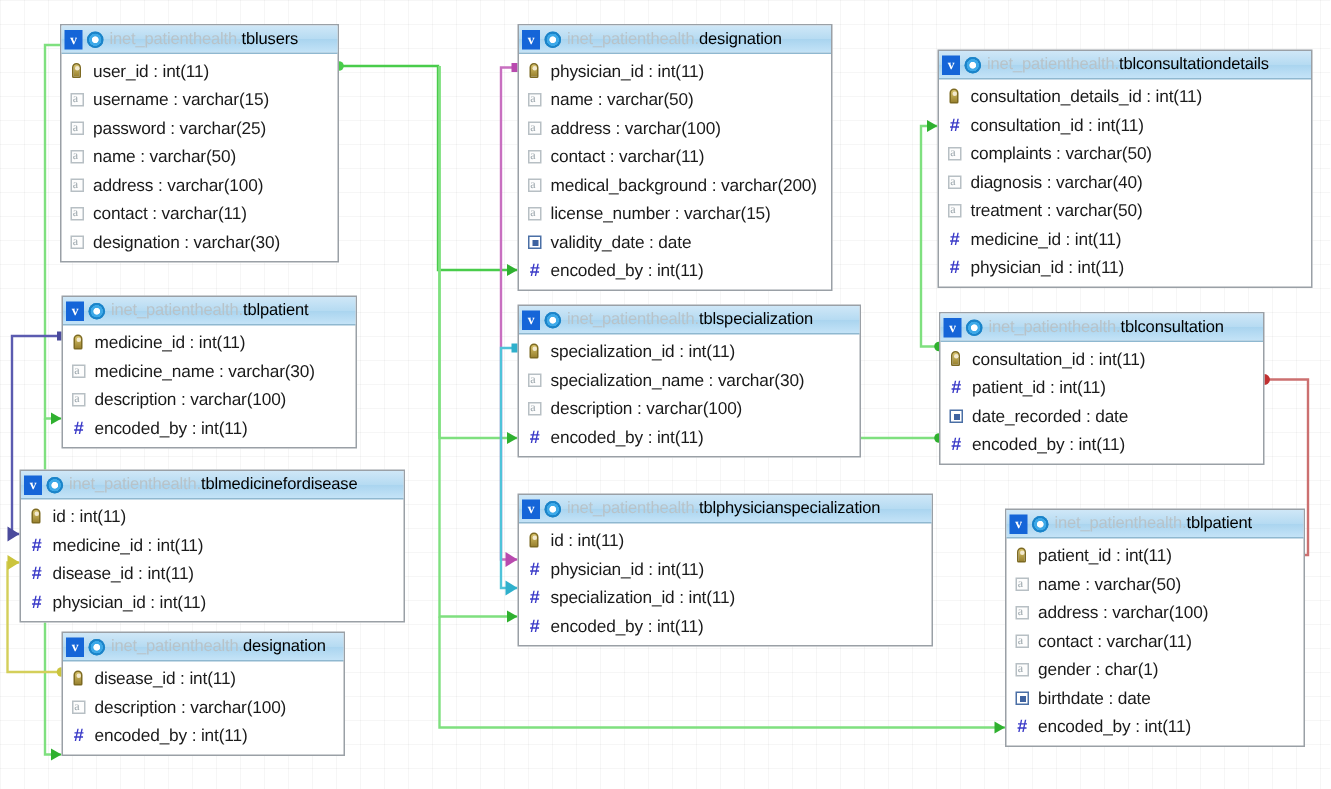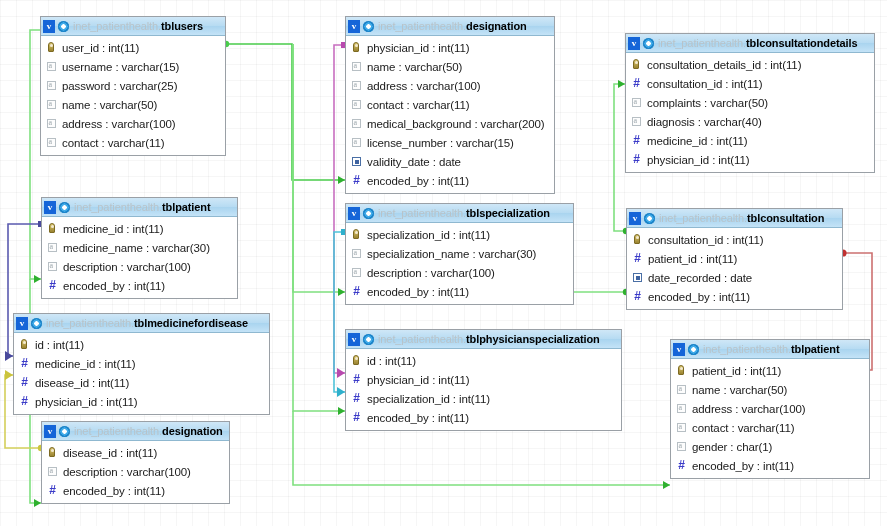"tblusers" .tname { font-weight: bold -> normal }
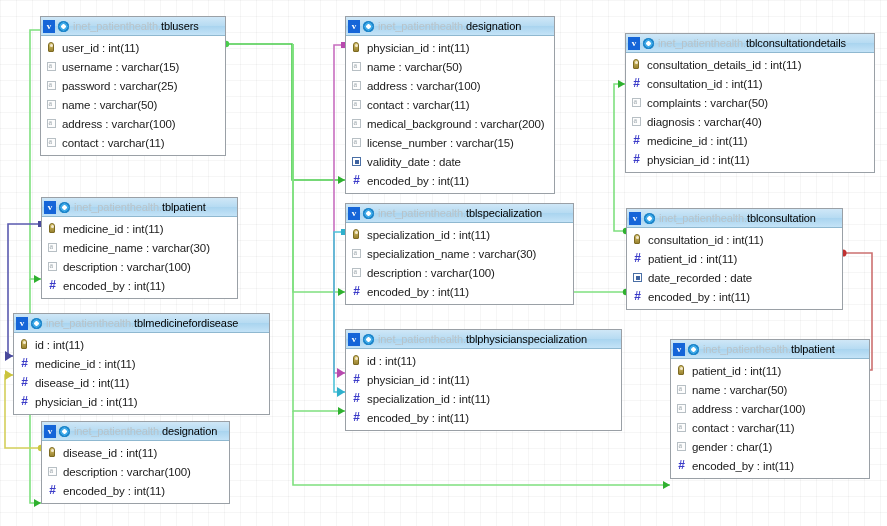"treatment : varchar(50)" div.col { html: none -> <div> <span></span> <span>treatment : varchar(50)</span> </div> }
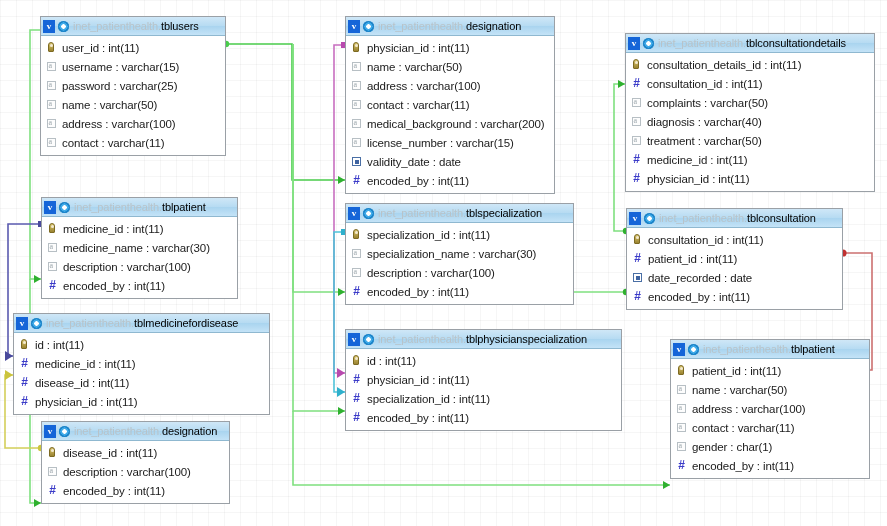"designation : varchar(30)" div.col { html: none -> <div> <span></span> <span>designation : varchar(30)</span> </div> }
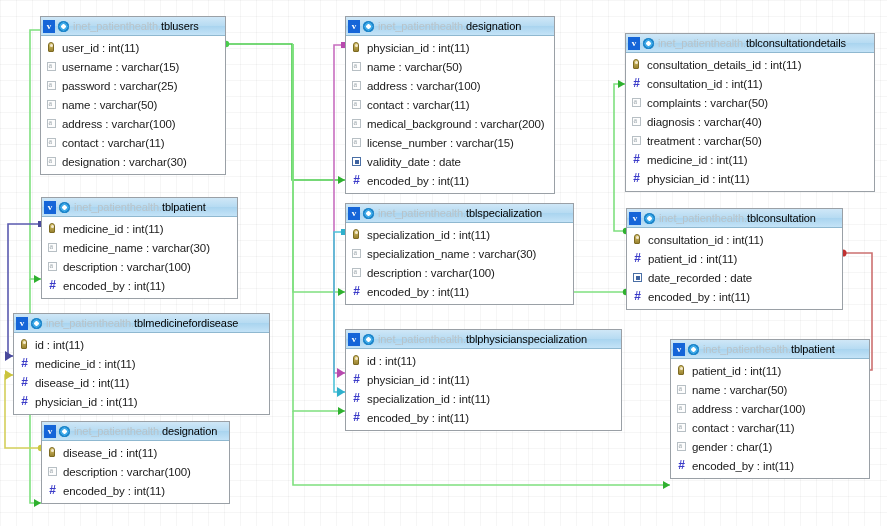"birthdate : date" div.col { html: none -> <div> <span></span> <span>birthdate : date</span> </div> }
